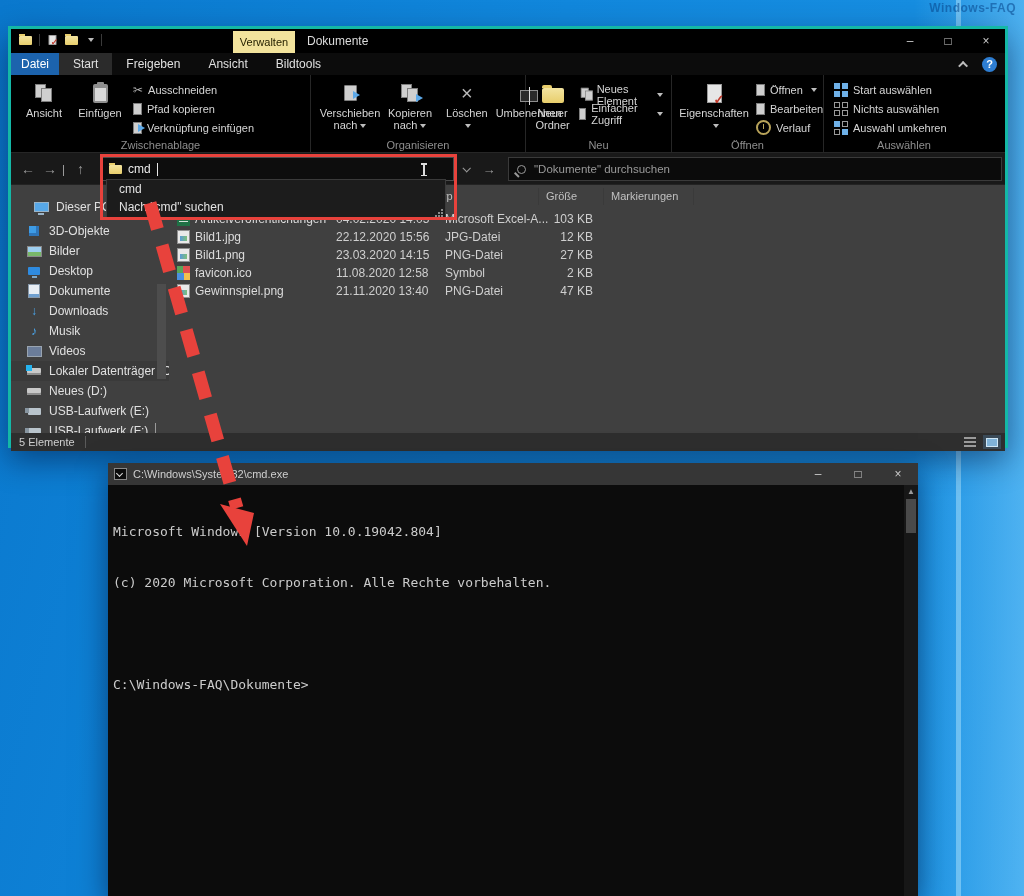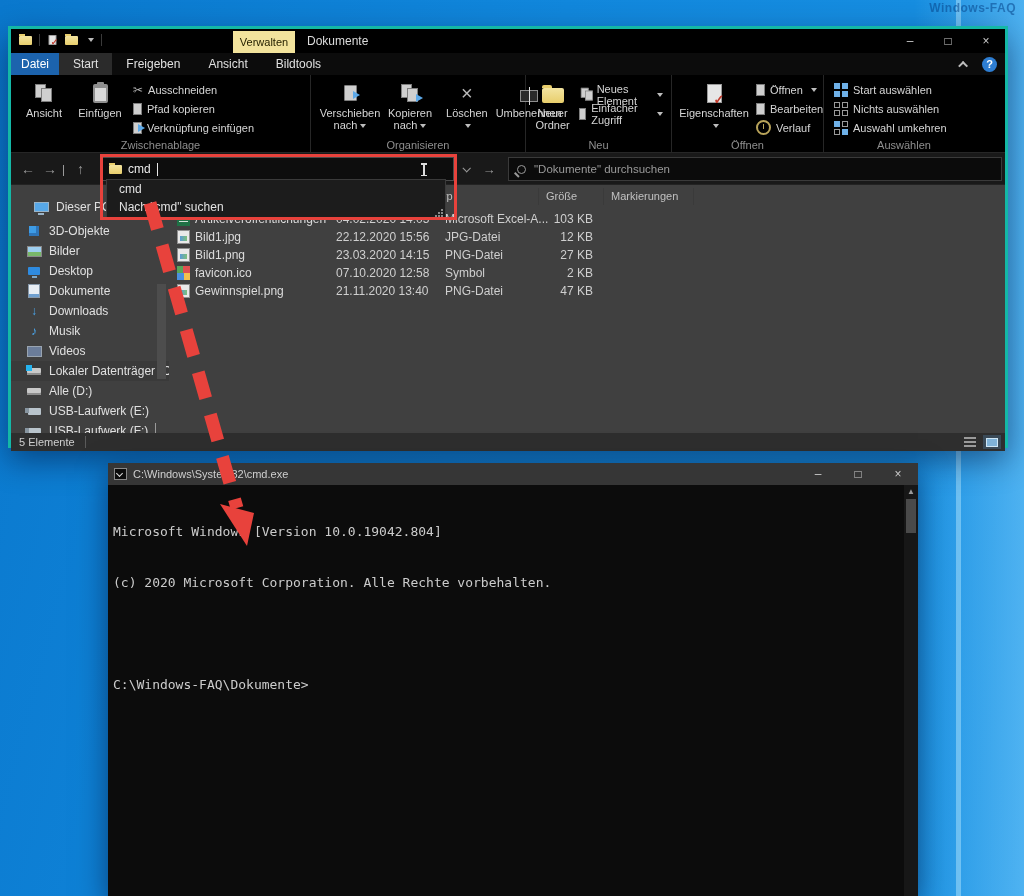"07.10.2020 12:58" span.fdate { text: 07.10.2020 -> 11.08.2020 }
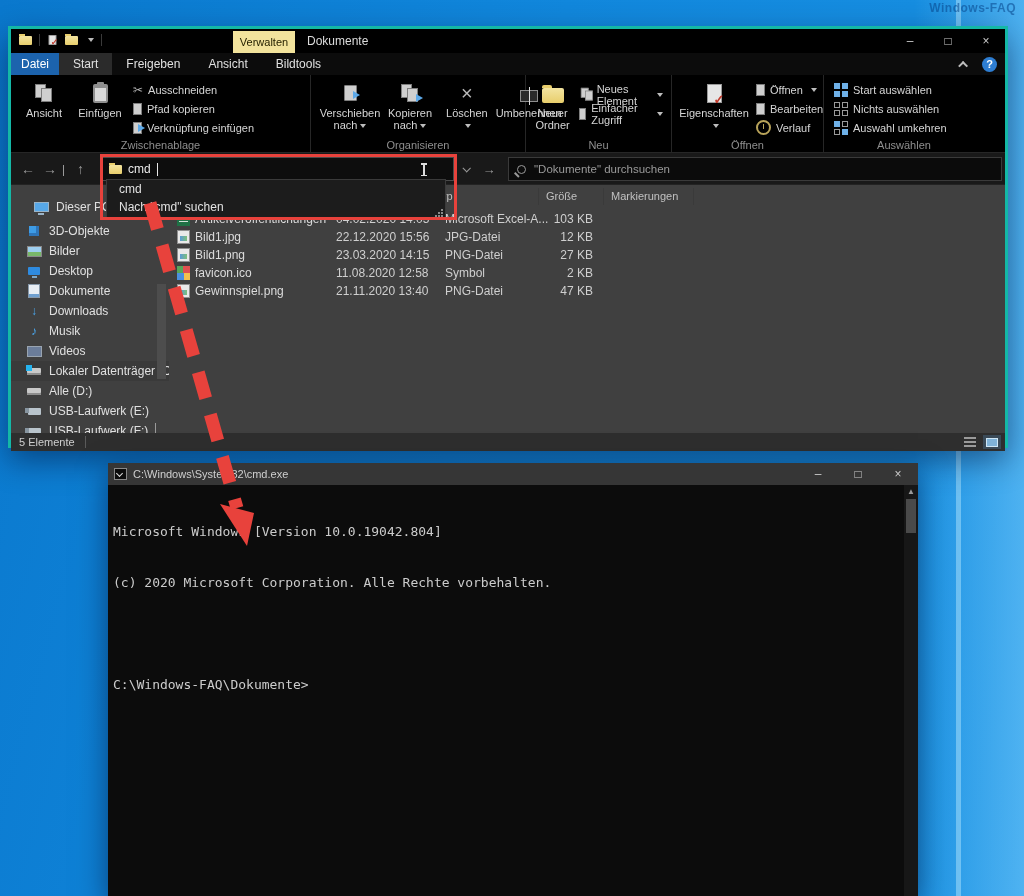"Alle (D:)" span { text: Alle -> Neues }
